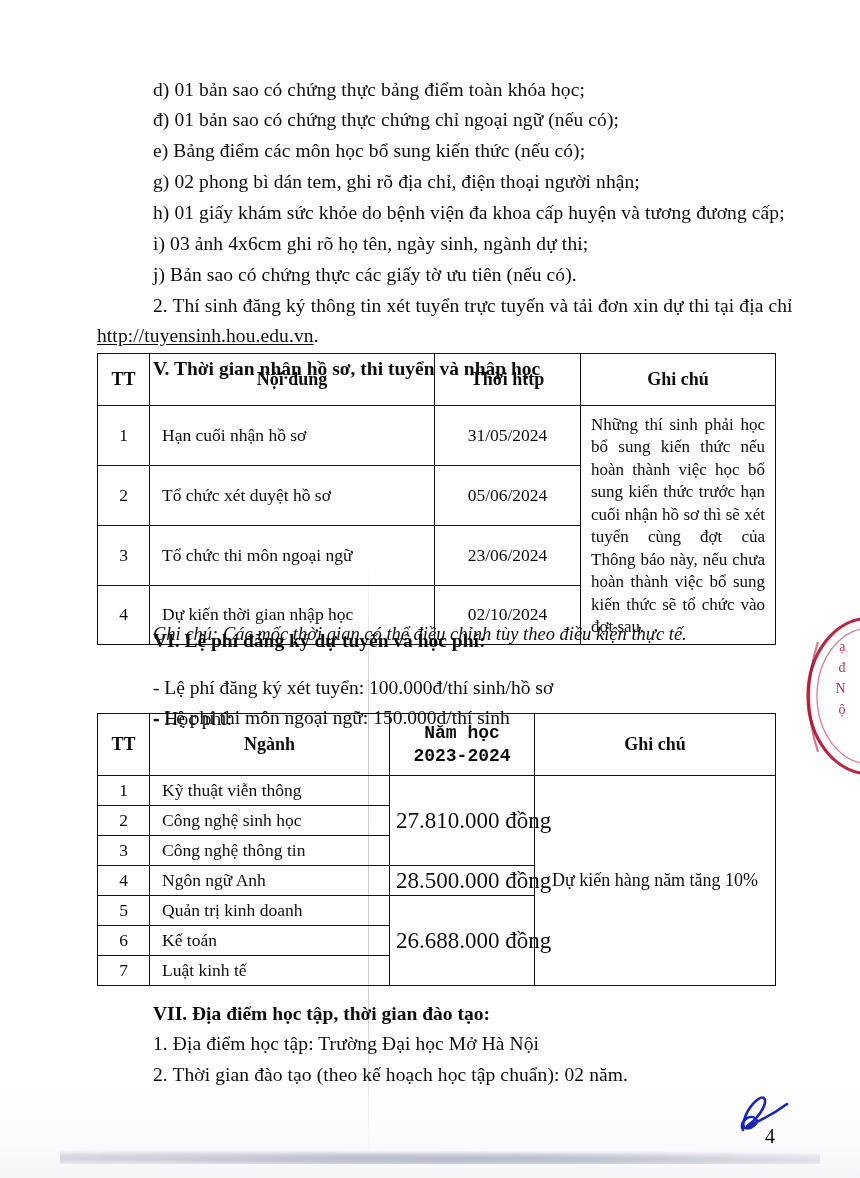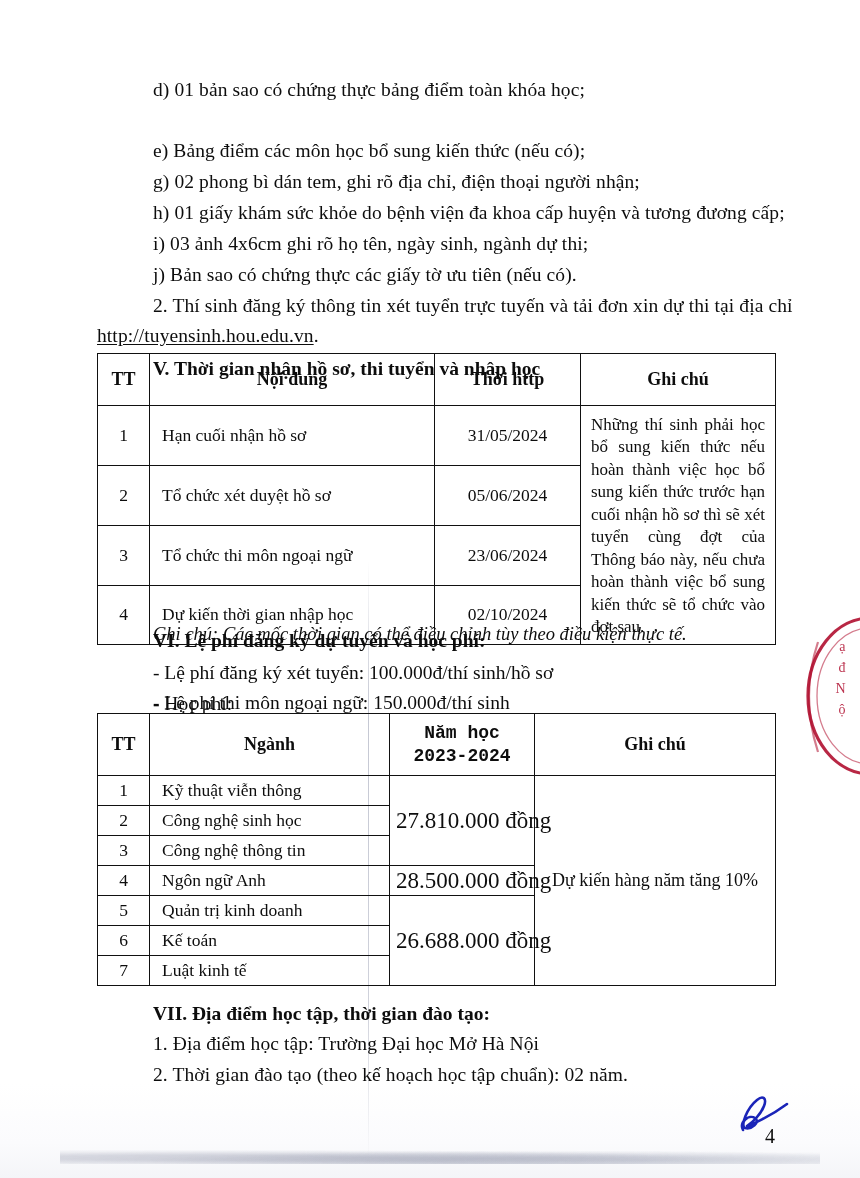"đ) 01 bản sao có" div.body-text { html: none -> <div>đ) 01 bản sao có chứng thực chứng chỉ ngoại ngữ (nếu có);</div> }
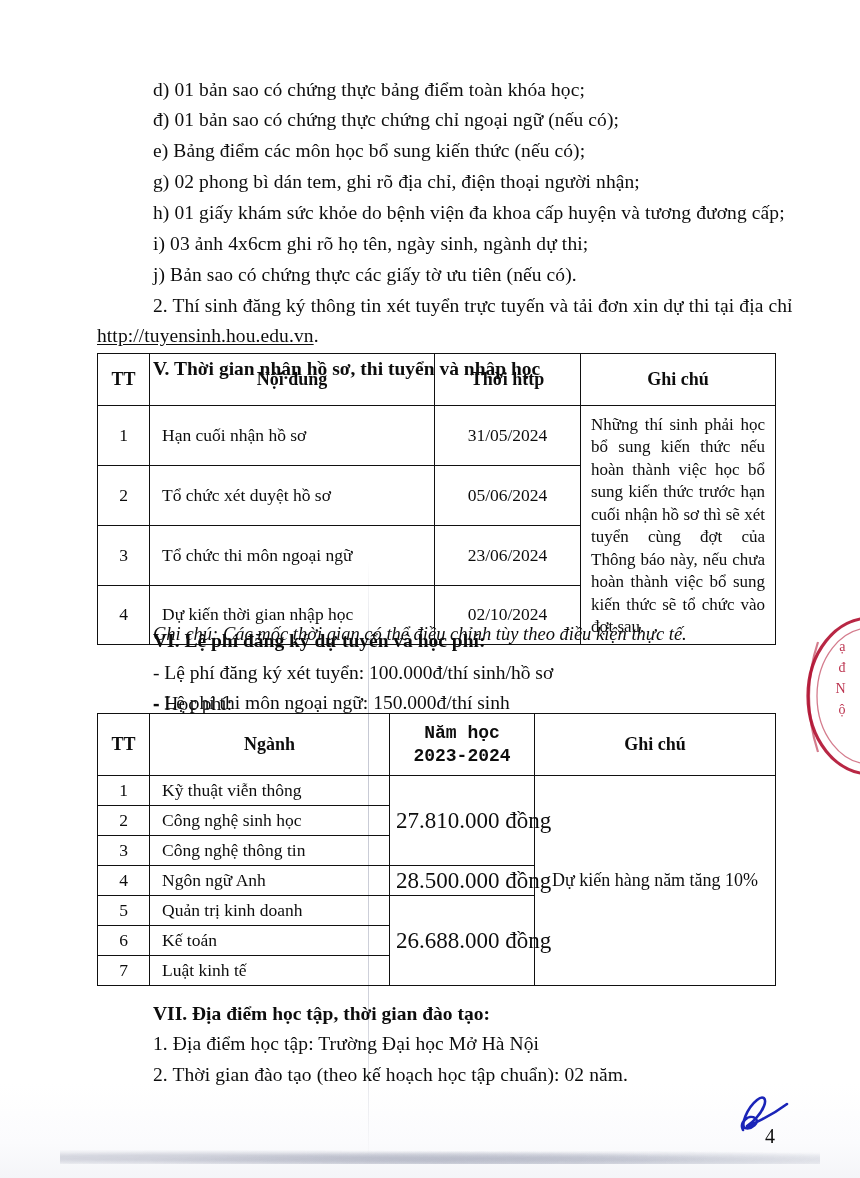"- Lệ phí đăng ký" .fee-line { margin-top: none -> 15px }
